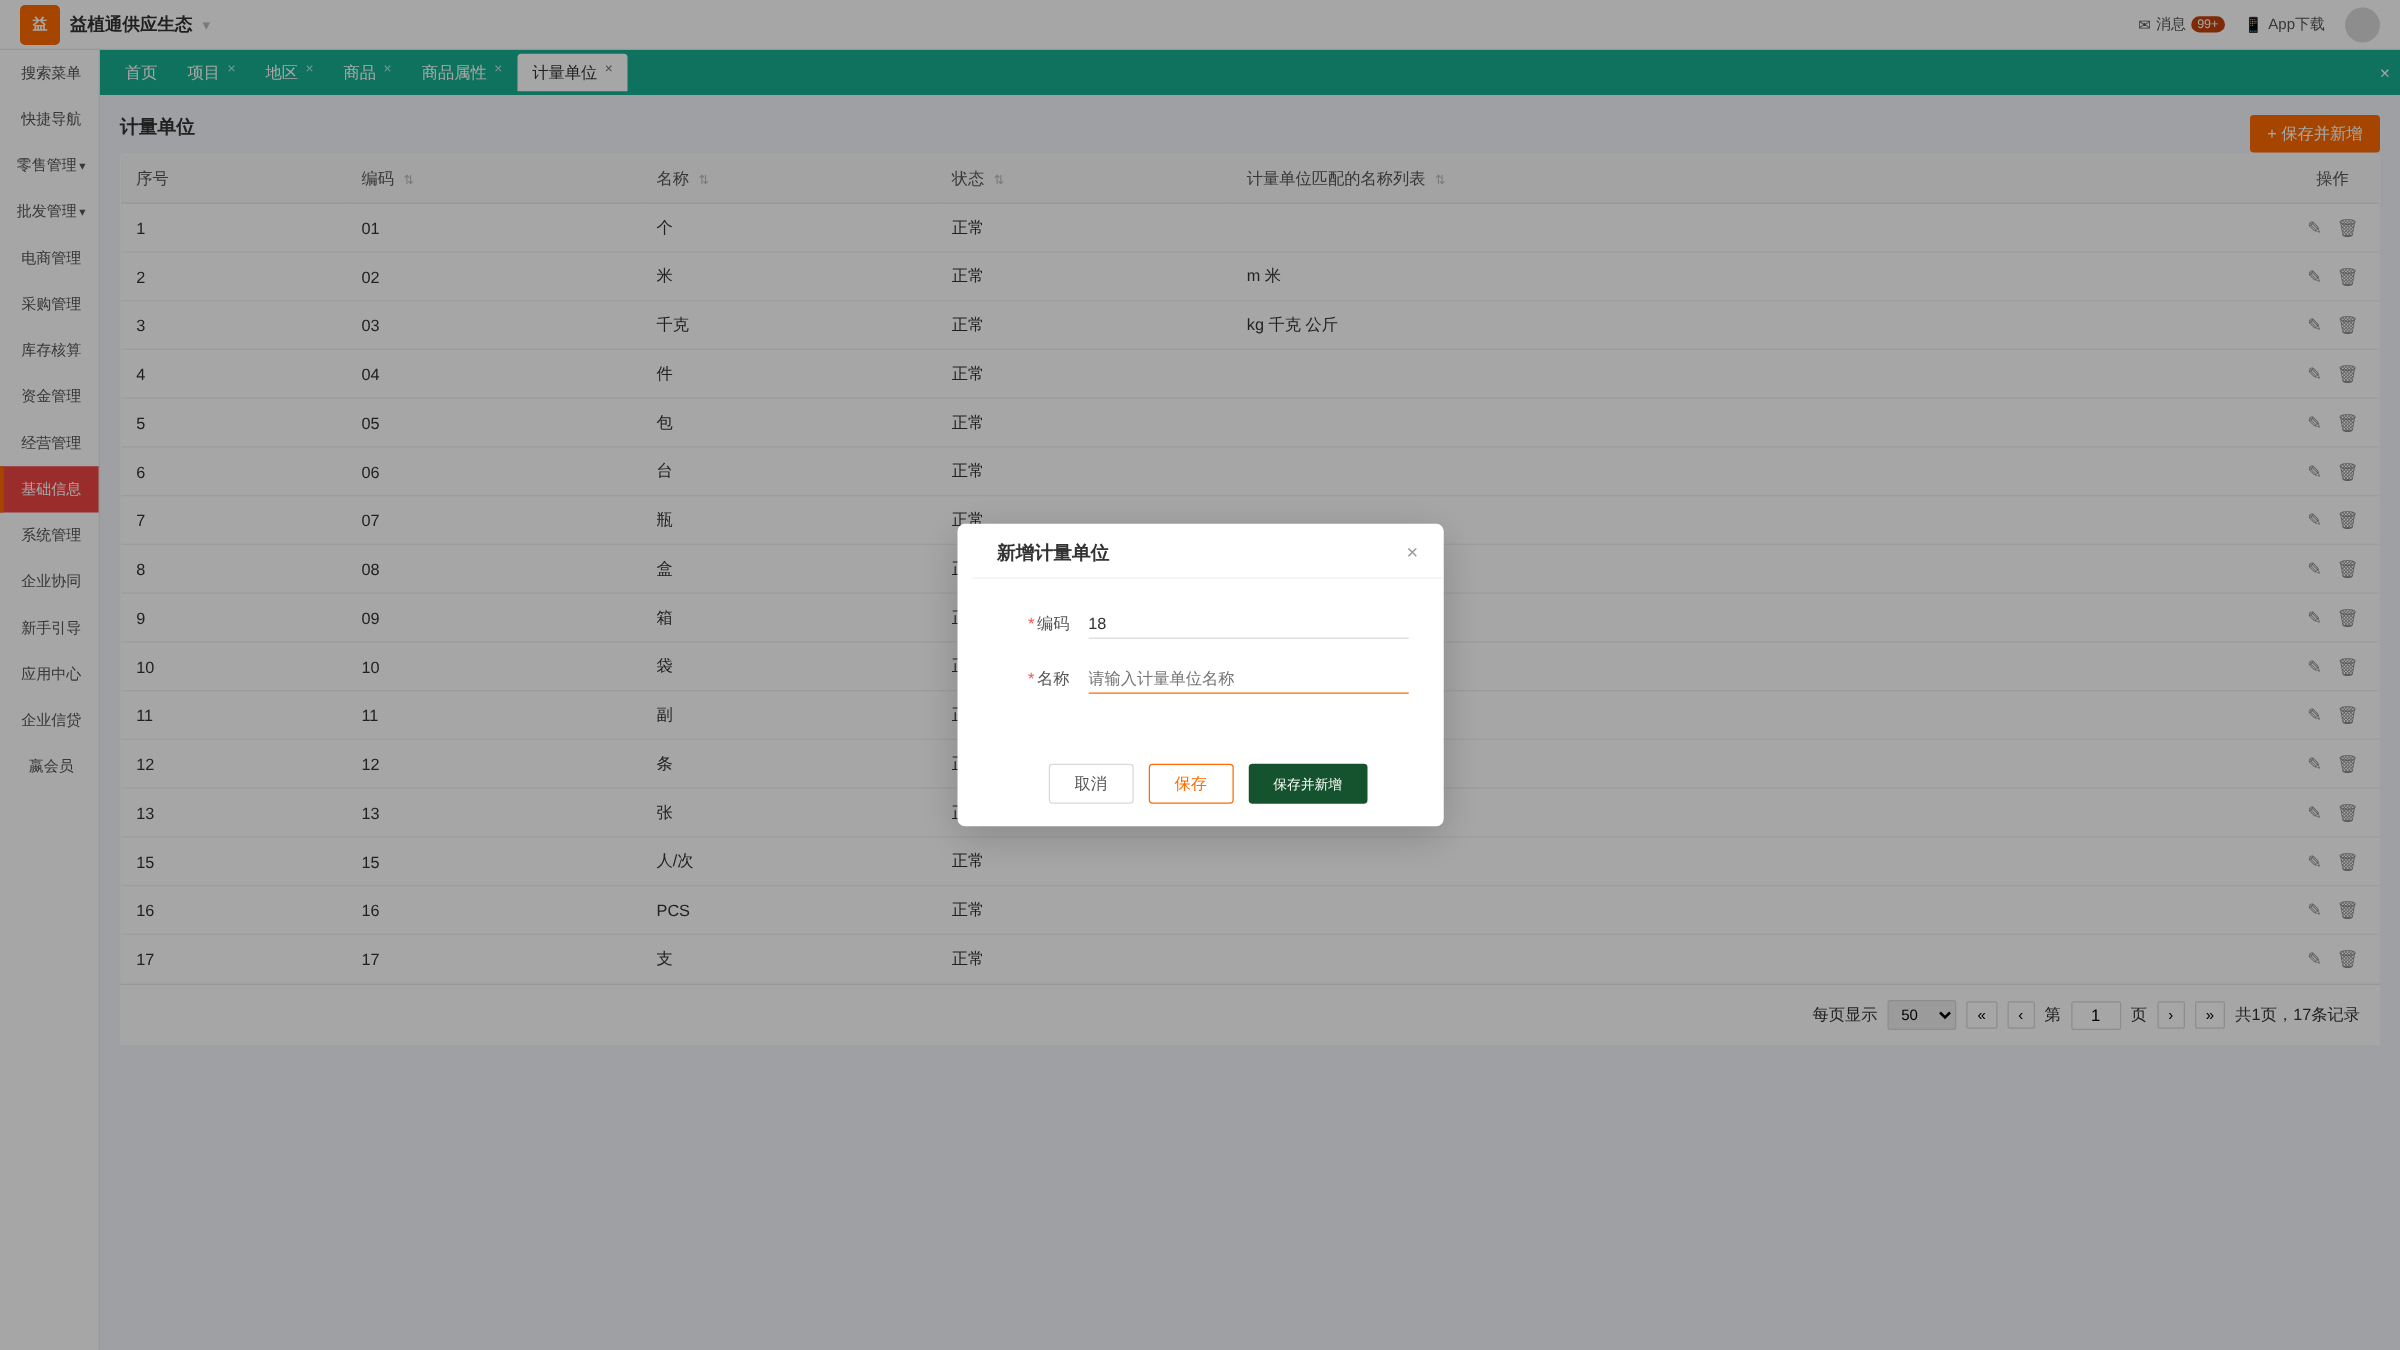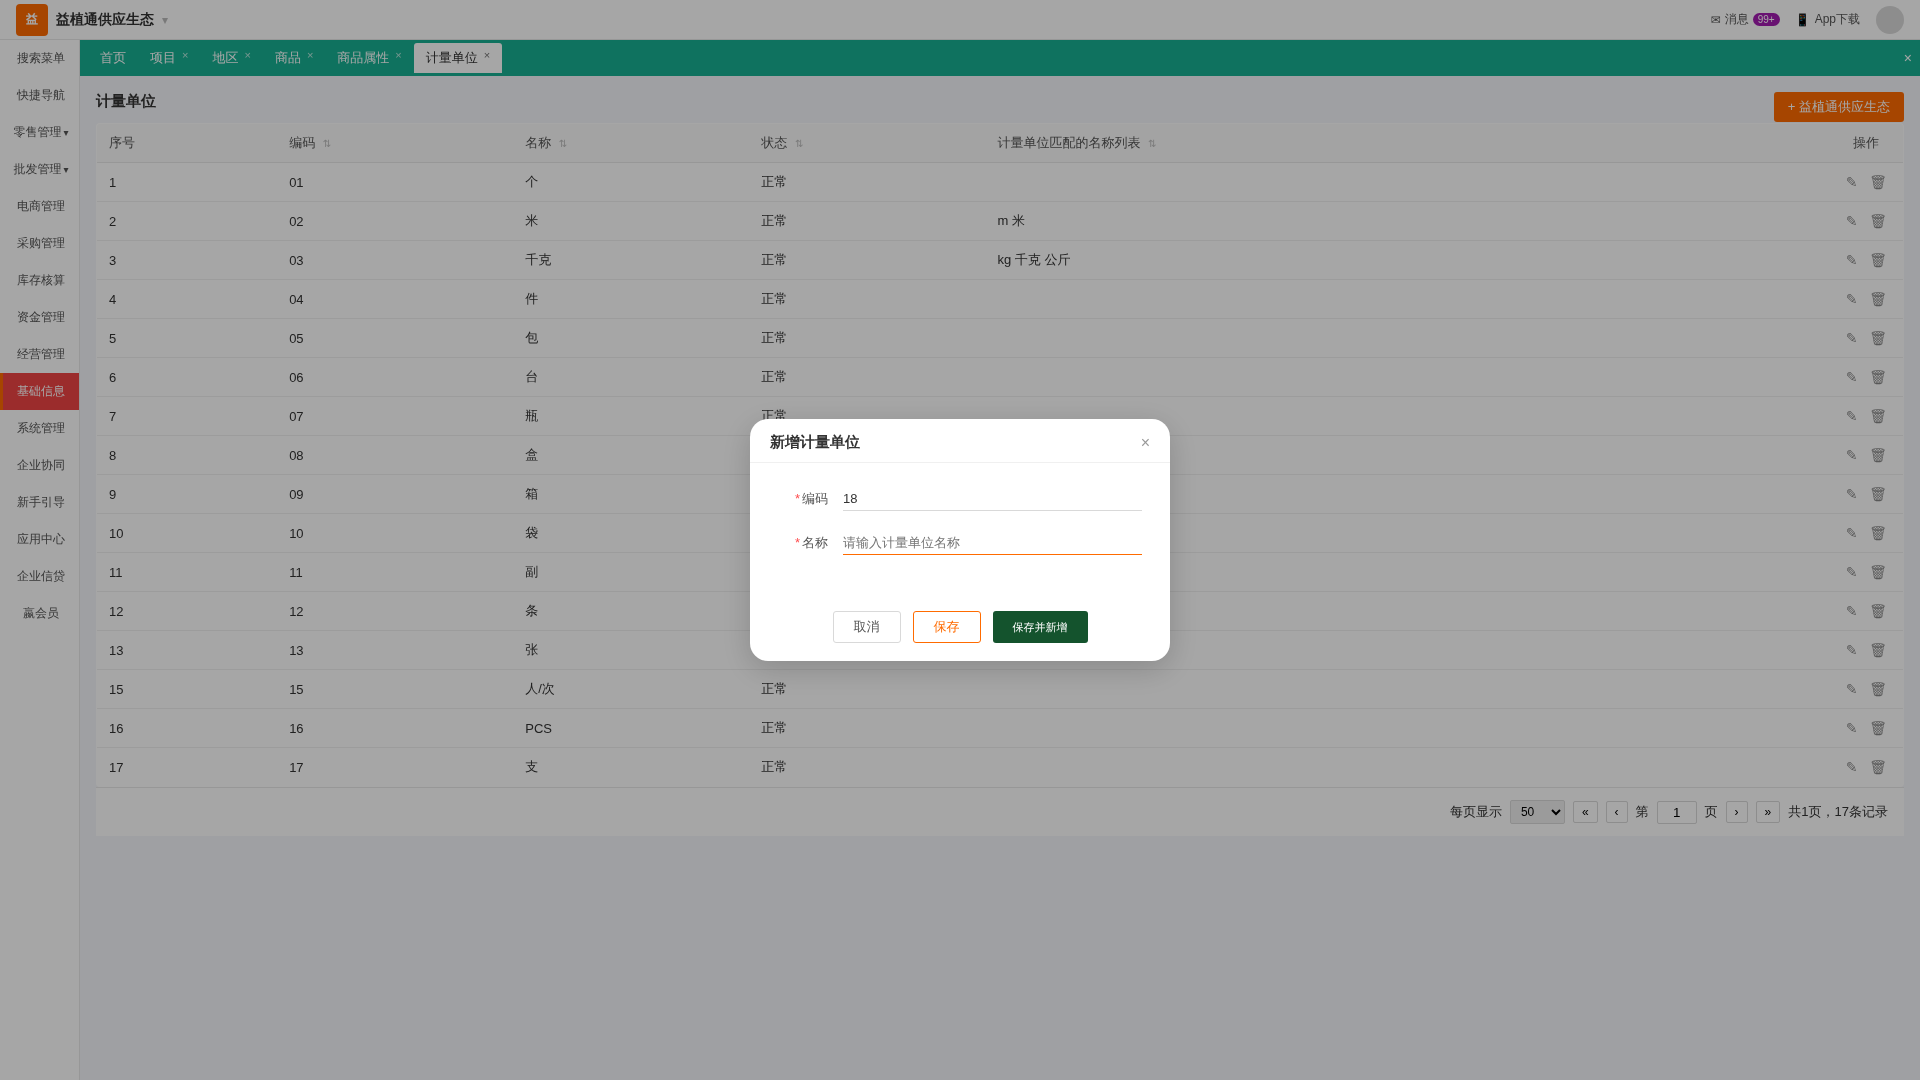"99+" .badge { background: #a21caf -> #c2410c }
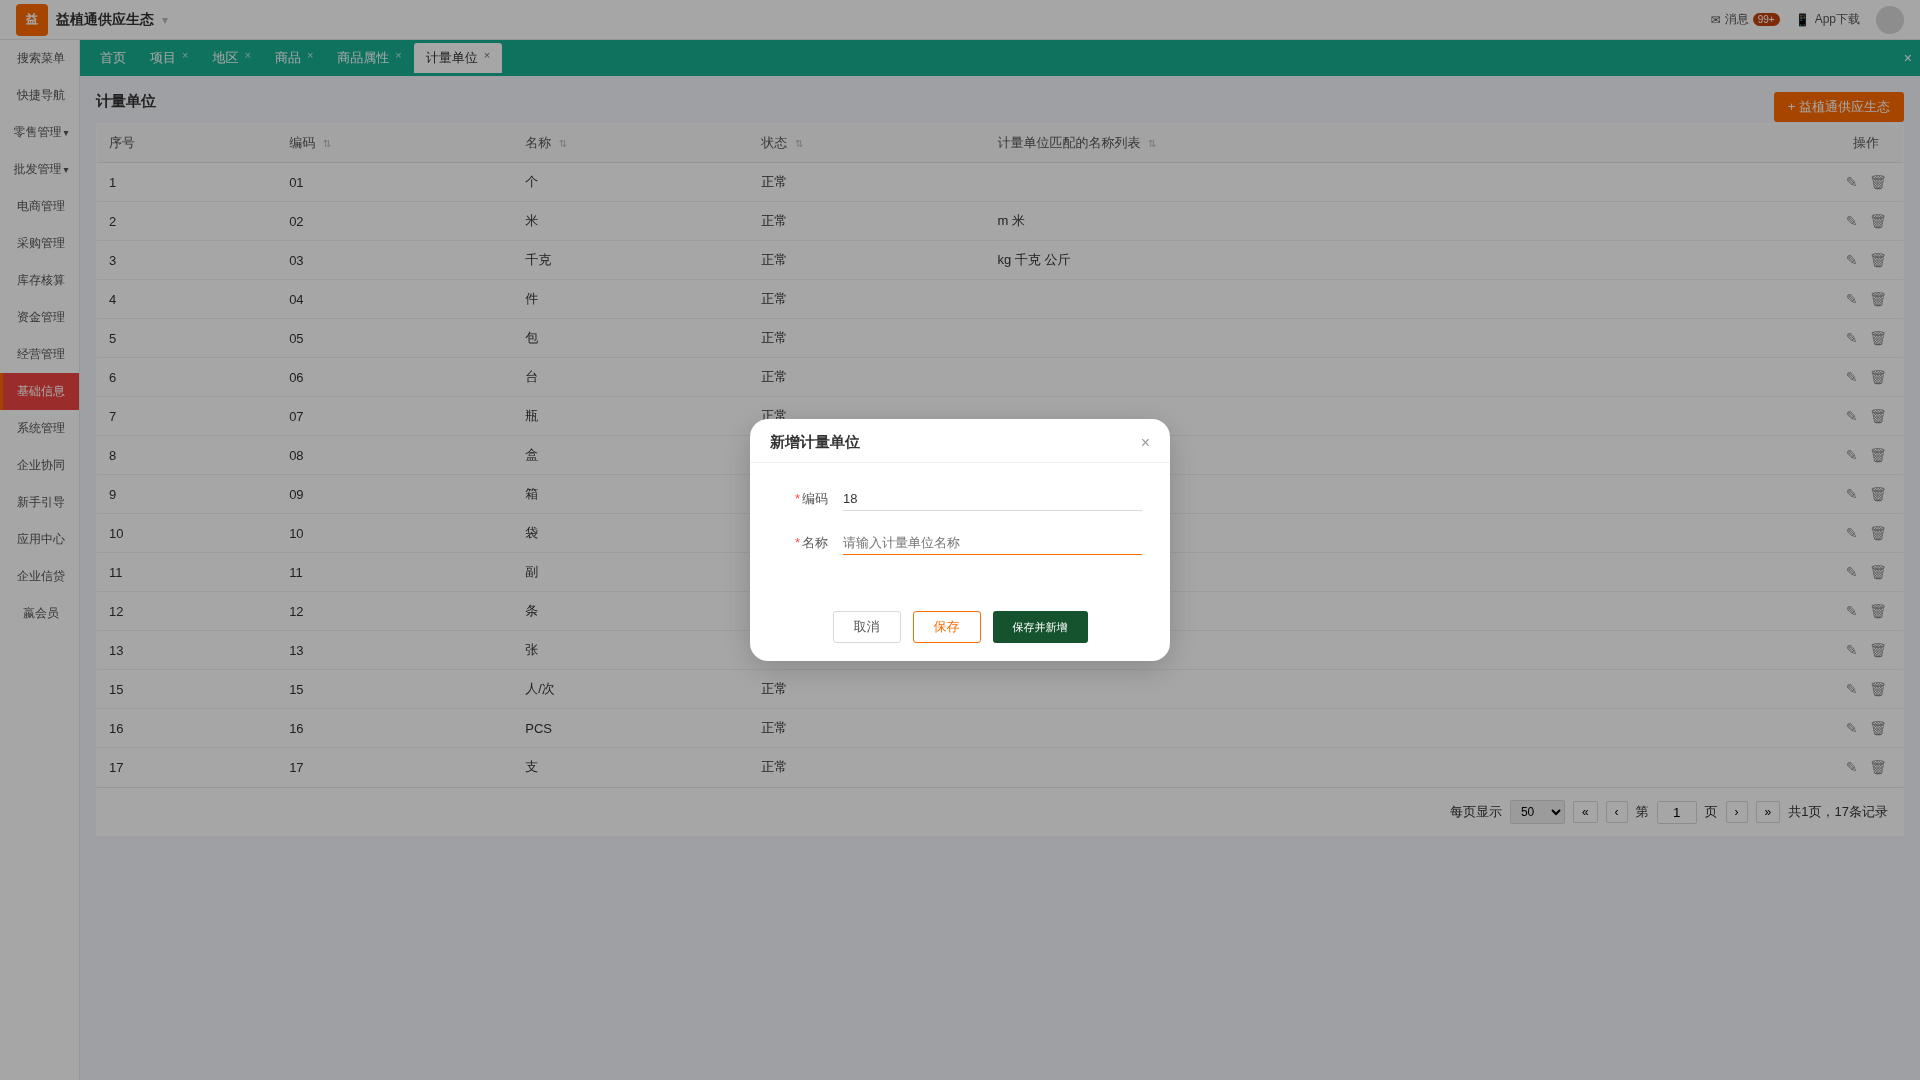"+ 益植通供应生态" button.add-btn { text: 益植通供应生态 -> 保存并新增 }
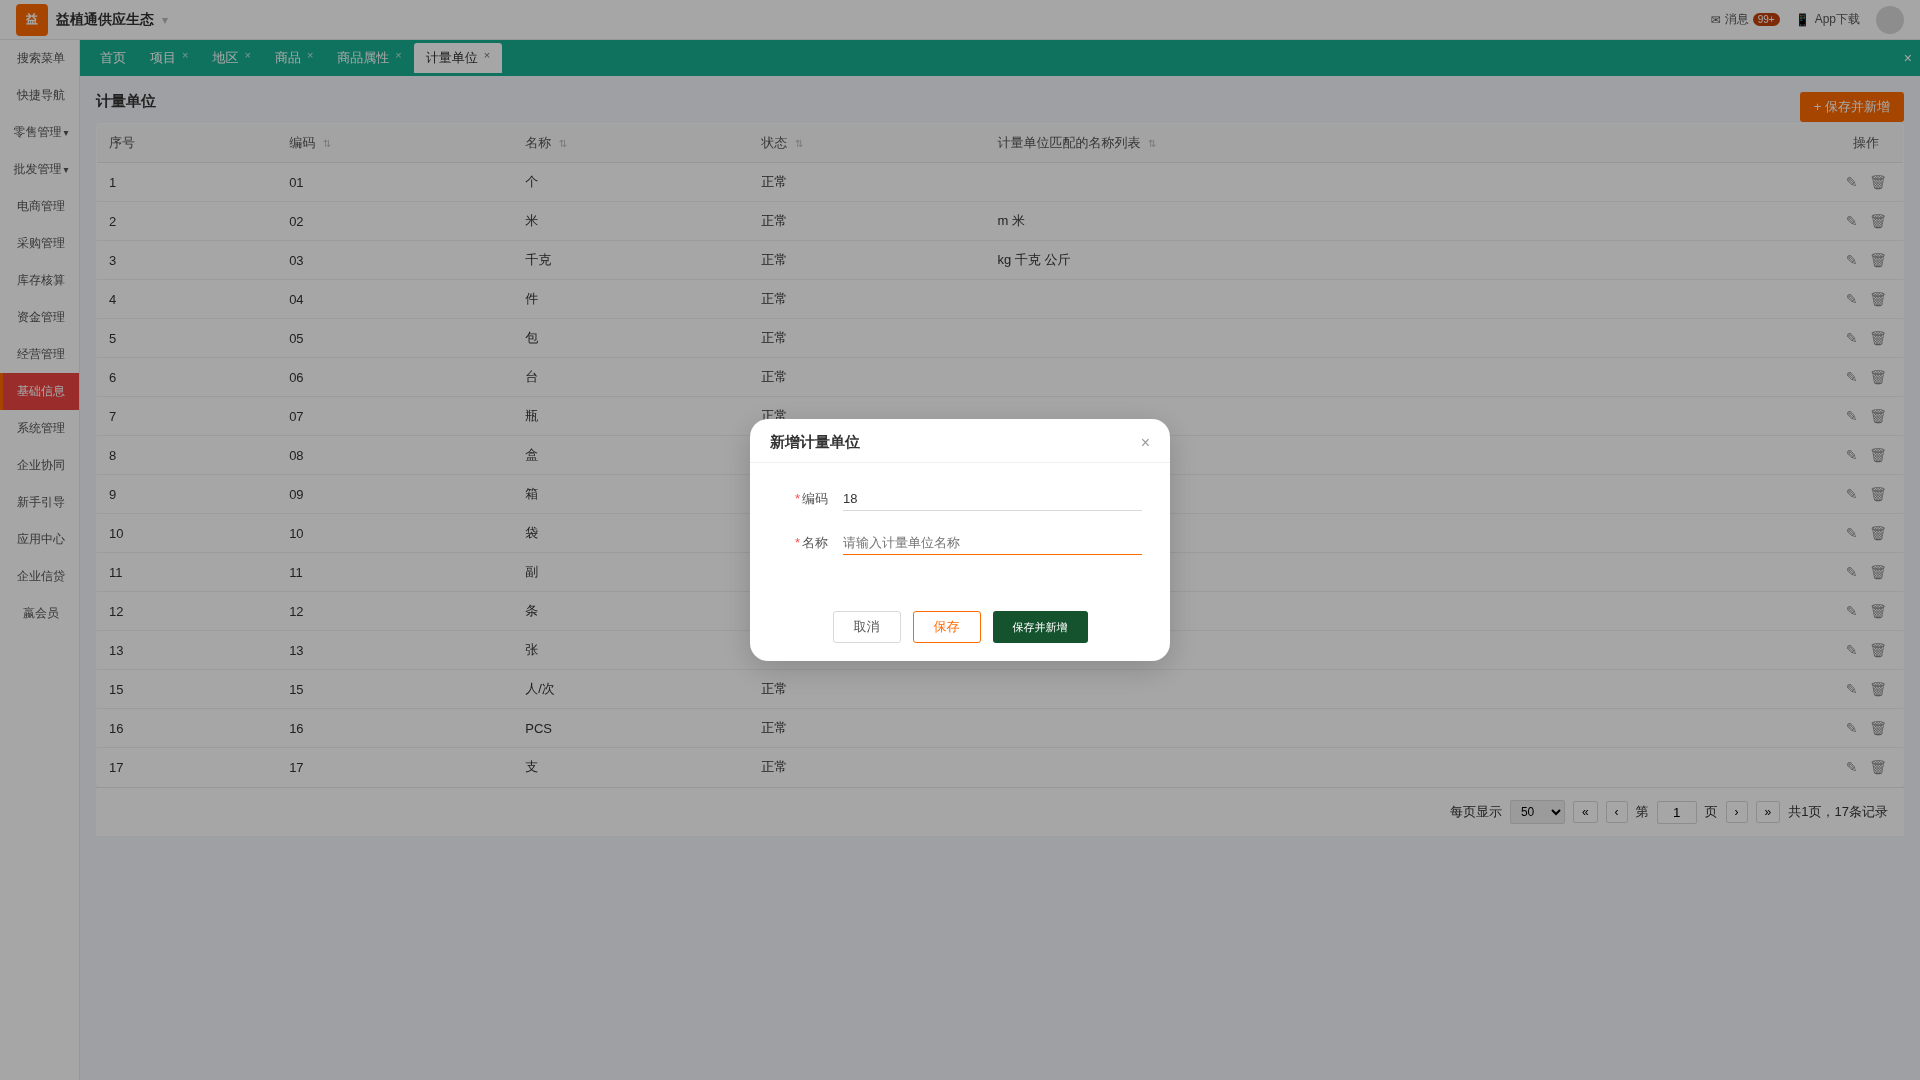"新增计量单位" .modal { border-radius: 18px -> 6px; padding-left: none -> 12px; width: 420px -> 389px }
